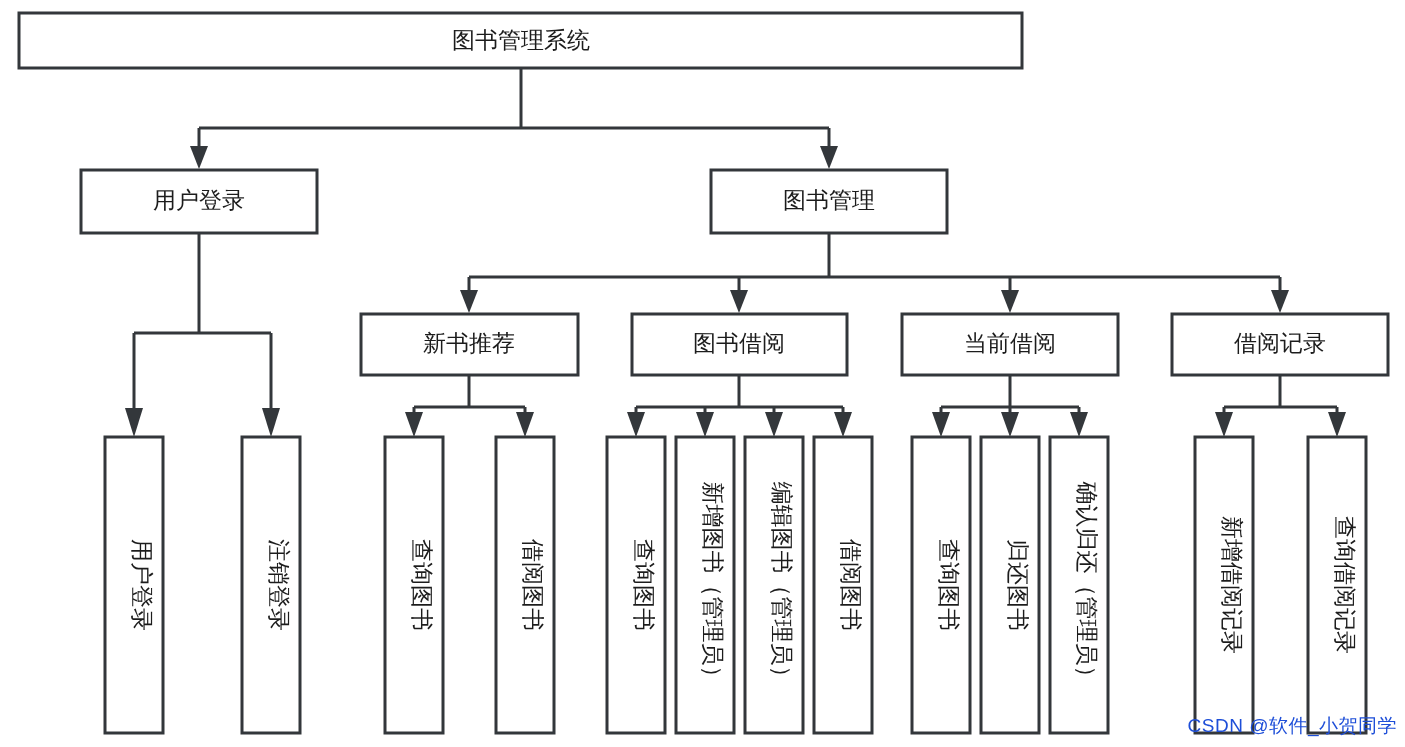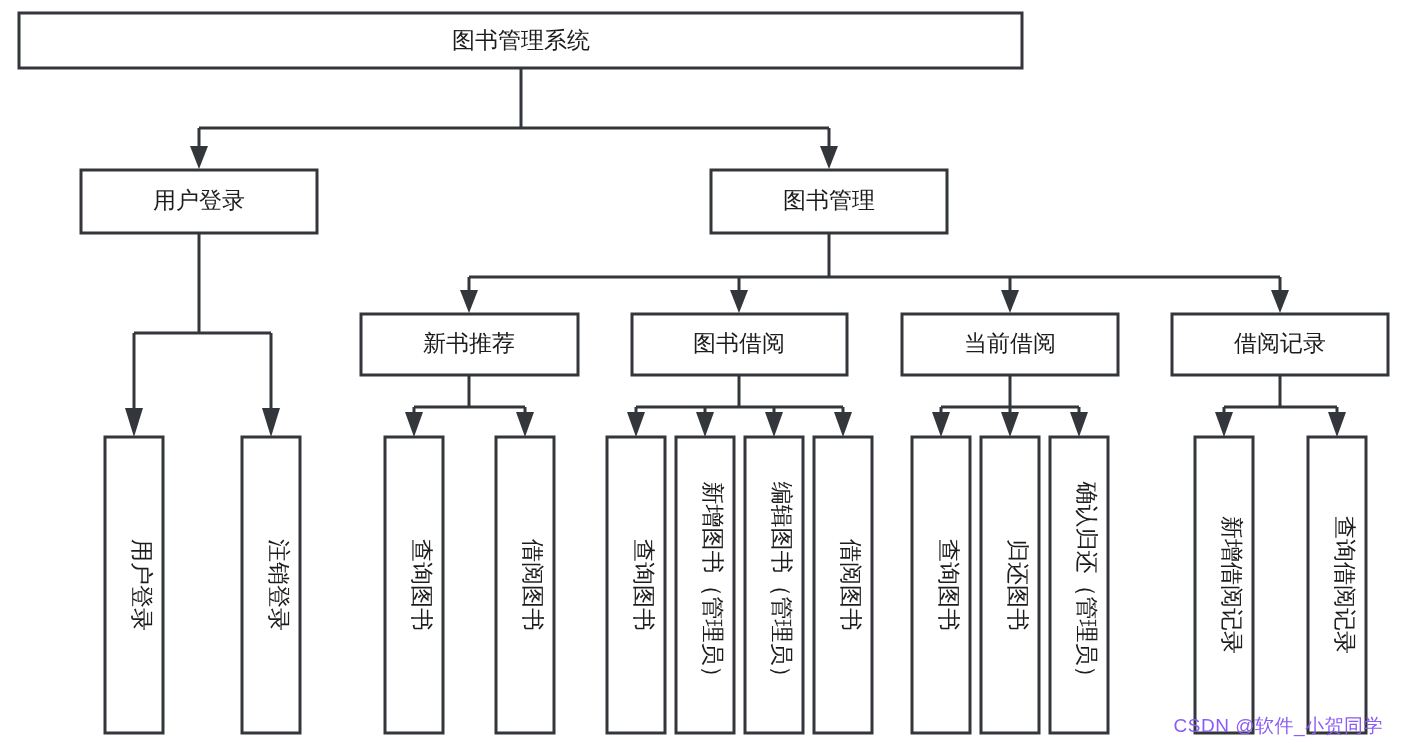"CSDN @软件_小贺同学" .watermark { color: #8b5cf6 -> #1d4ed8; right: 22px -> 8px }
